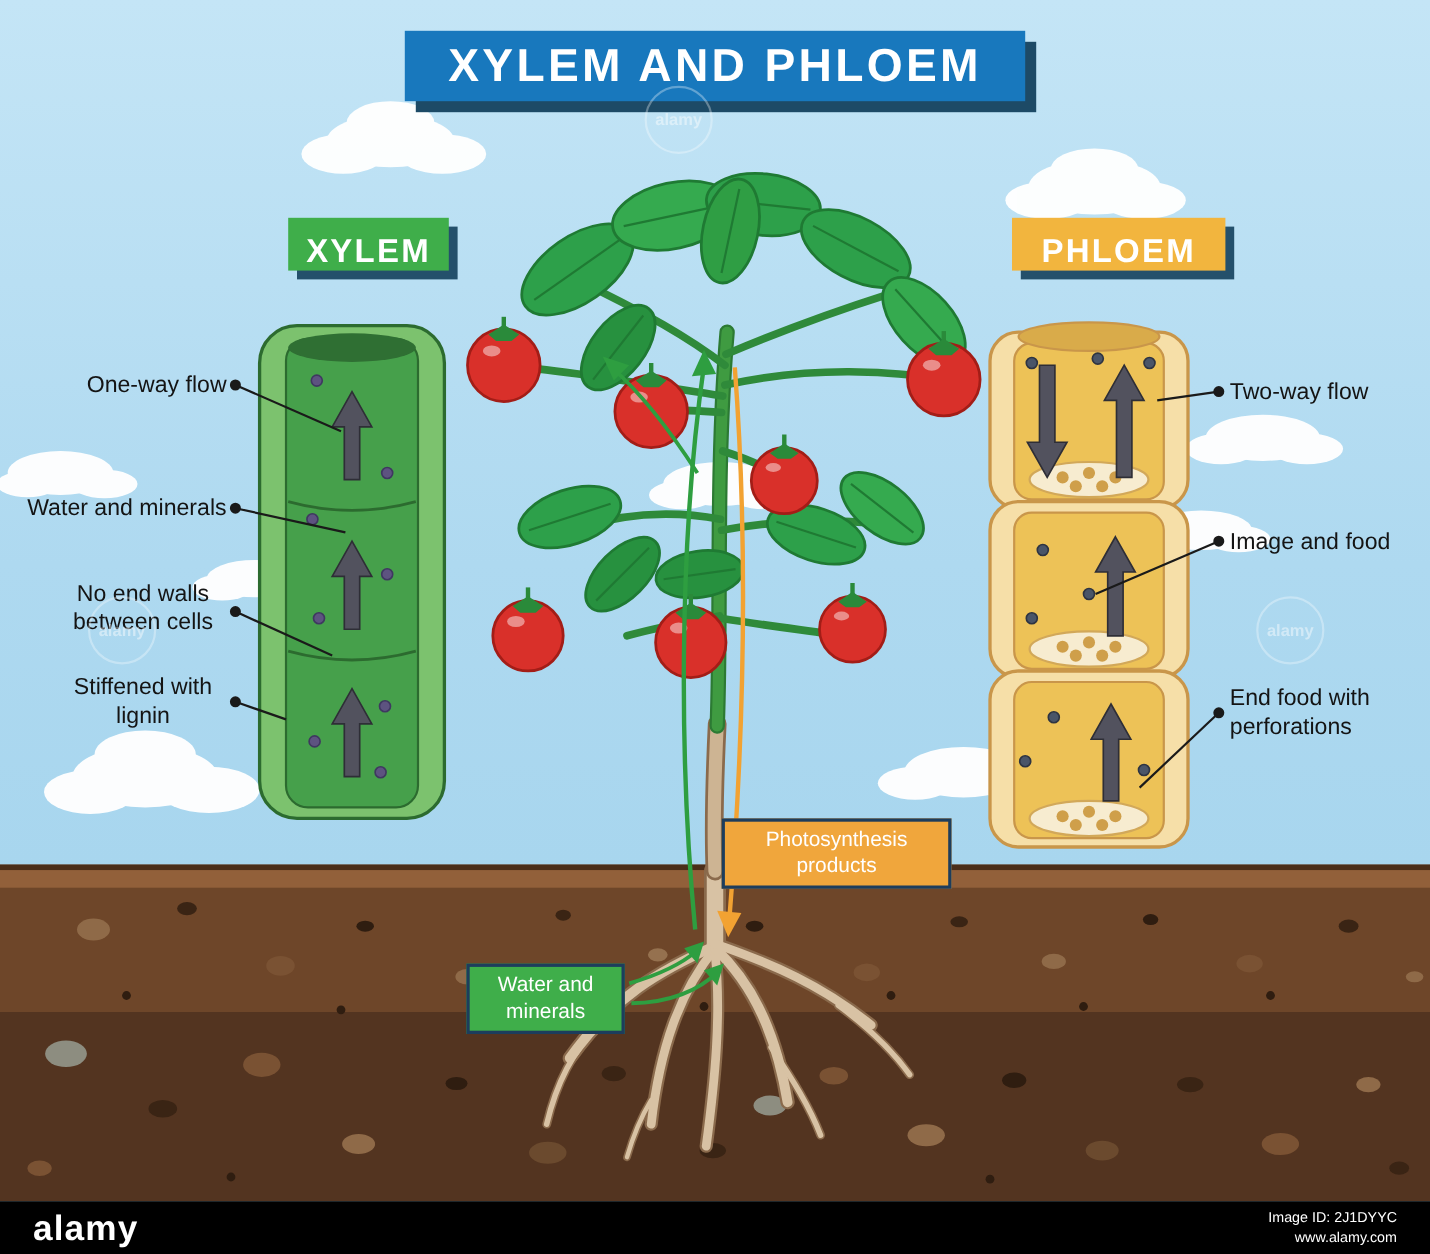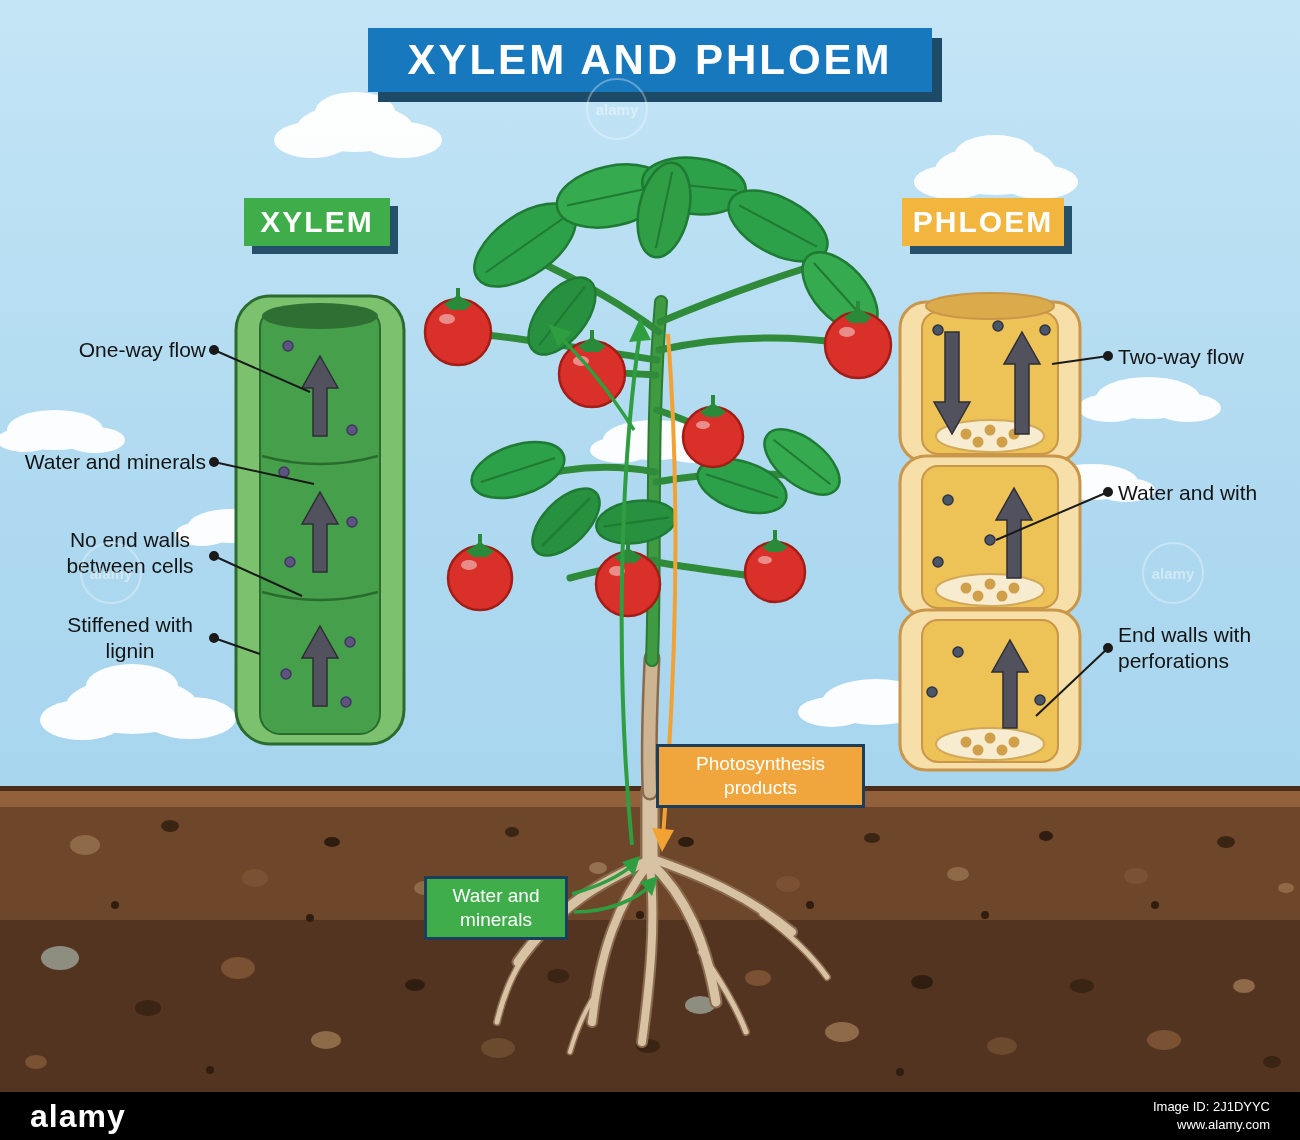"XYLEM" .tube-heading { align-items: center -> flex-end; margin-left: none -> 18px }
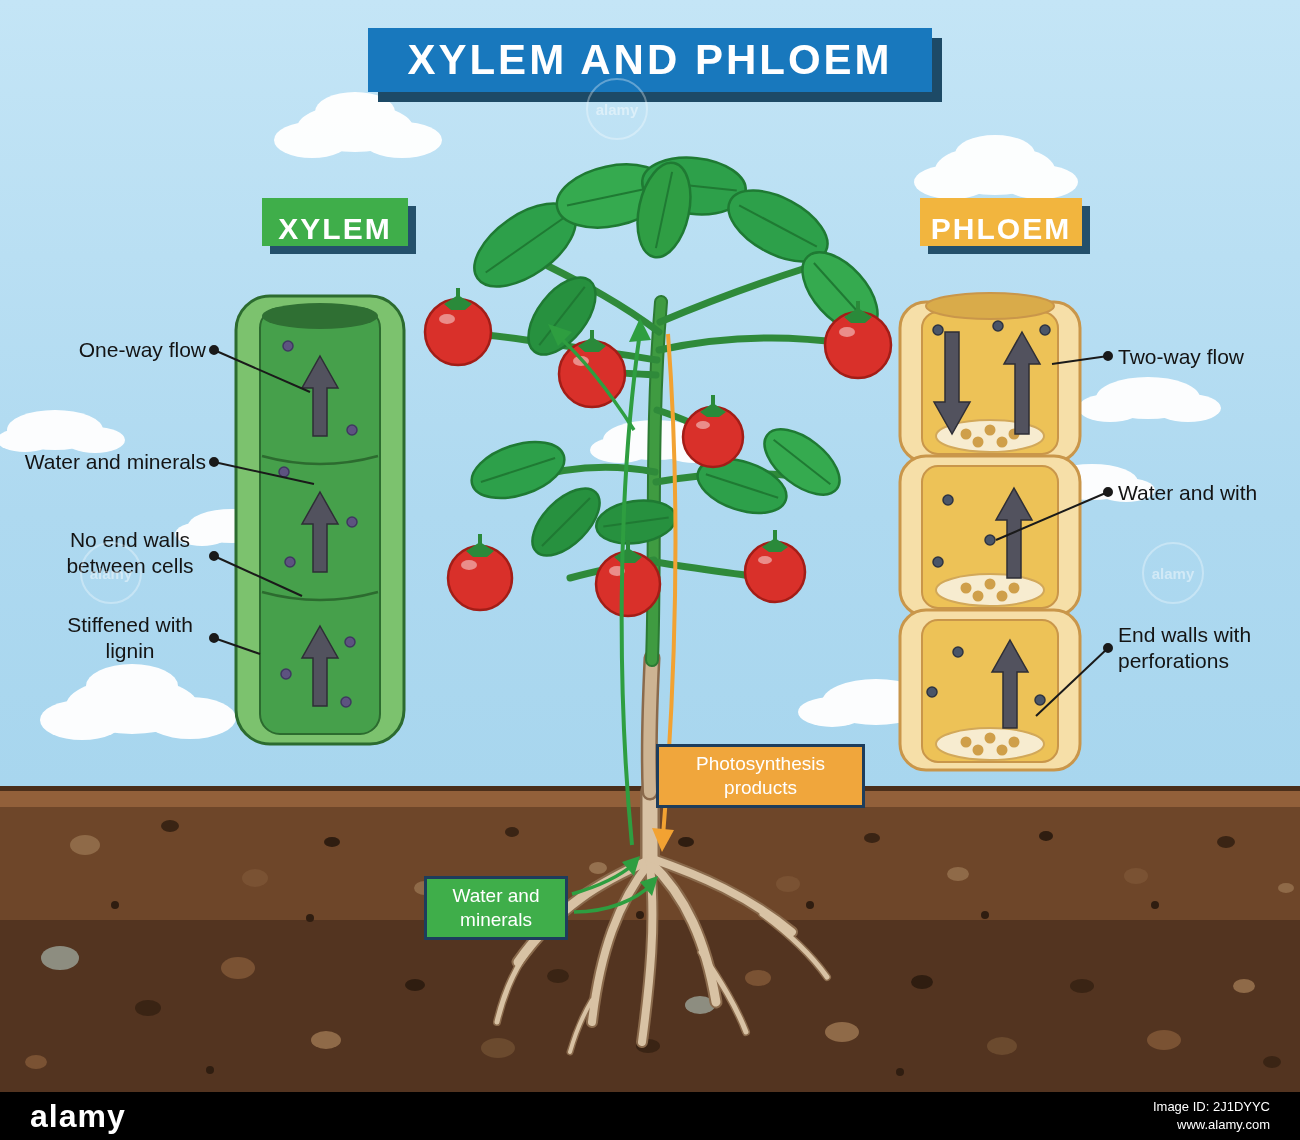"PHLOEM" .phloem-heading { width: 162px -> 194px }
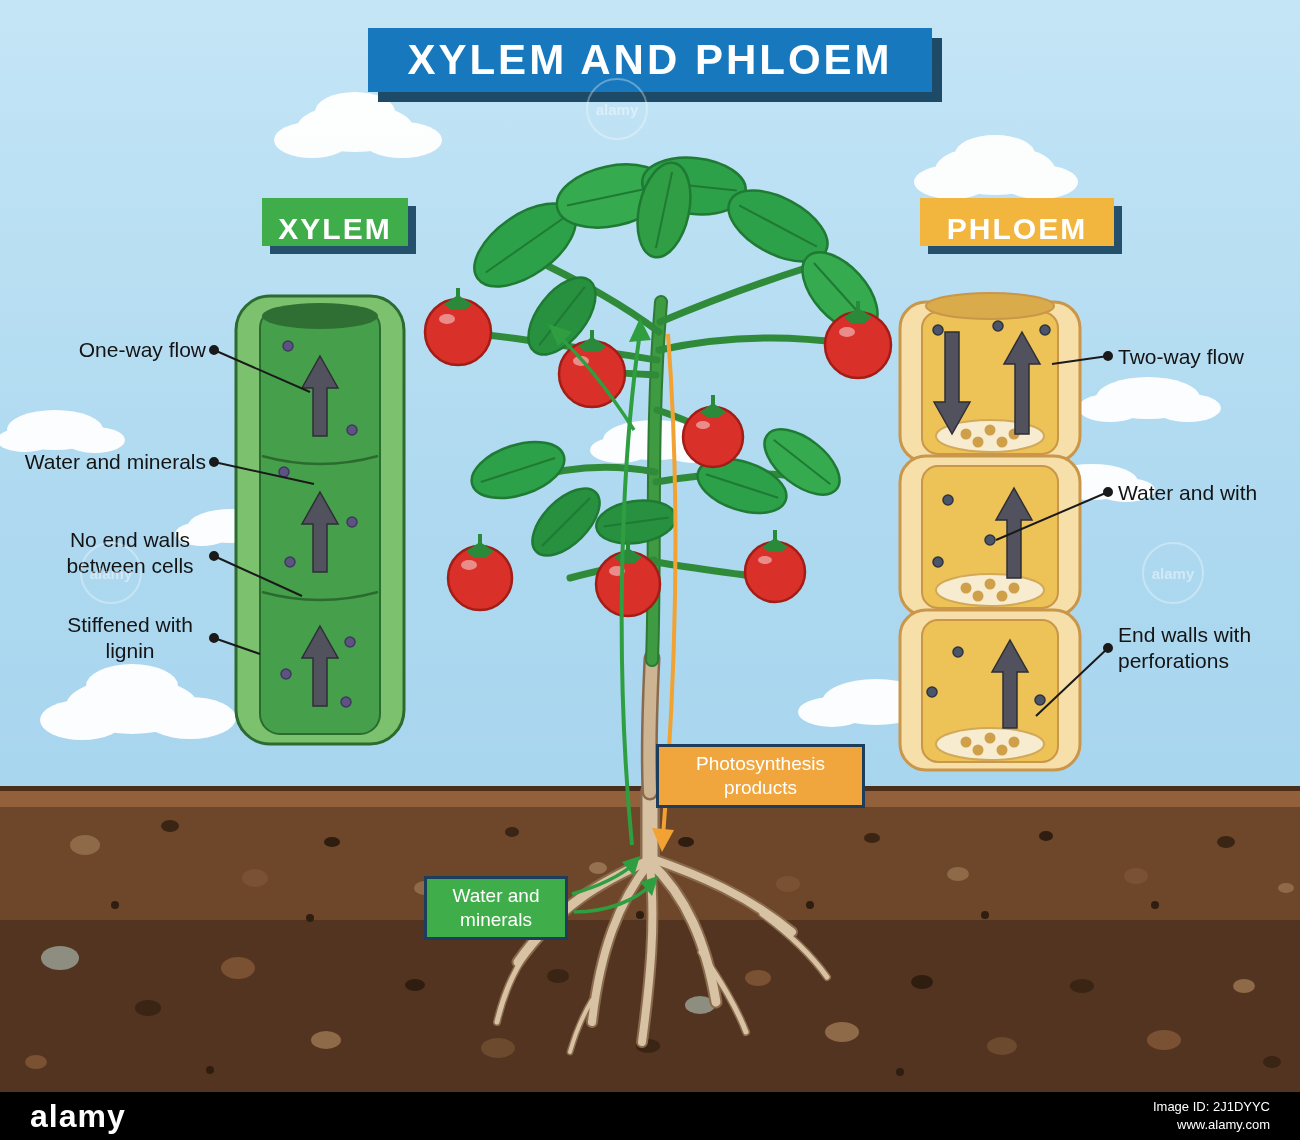"Water and with" div.side-label { text: Water and with -> Image and food }
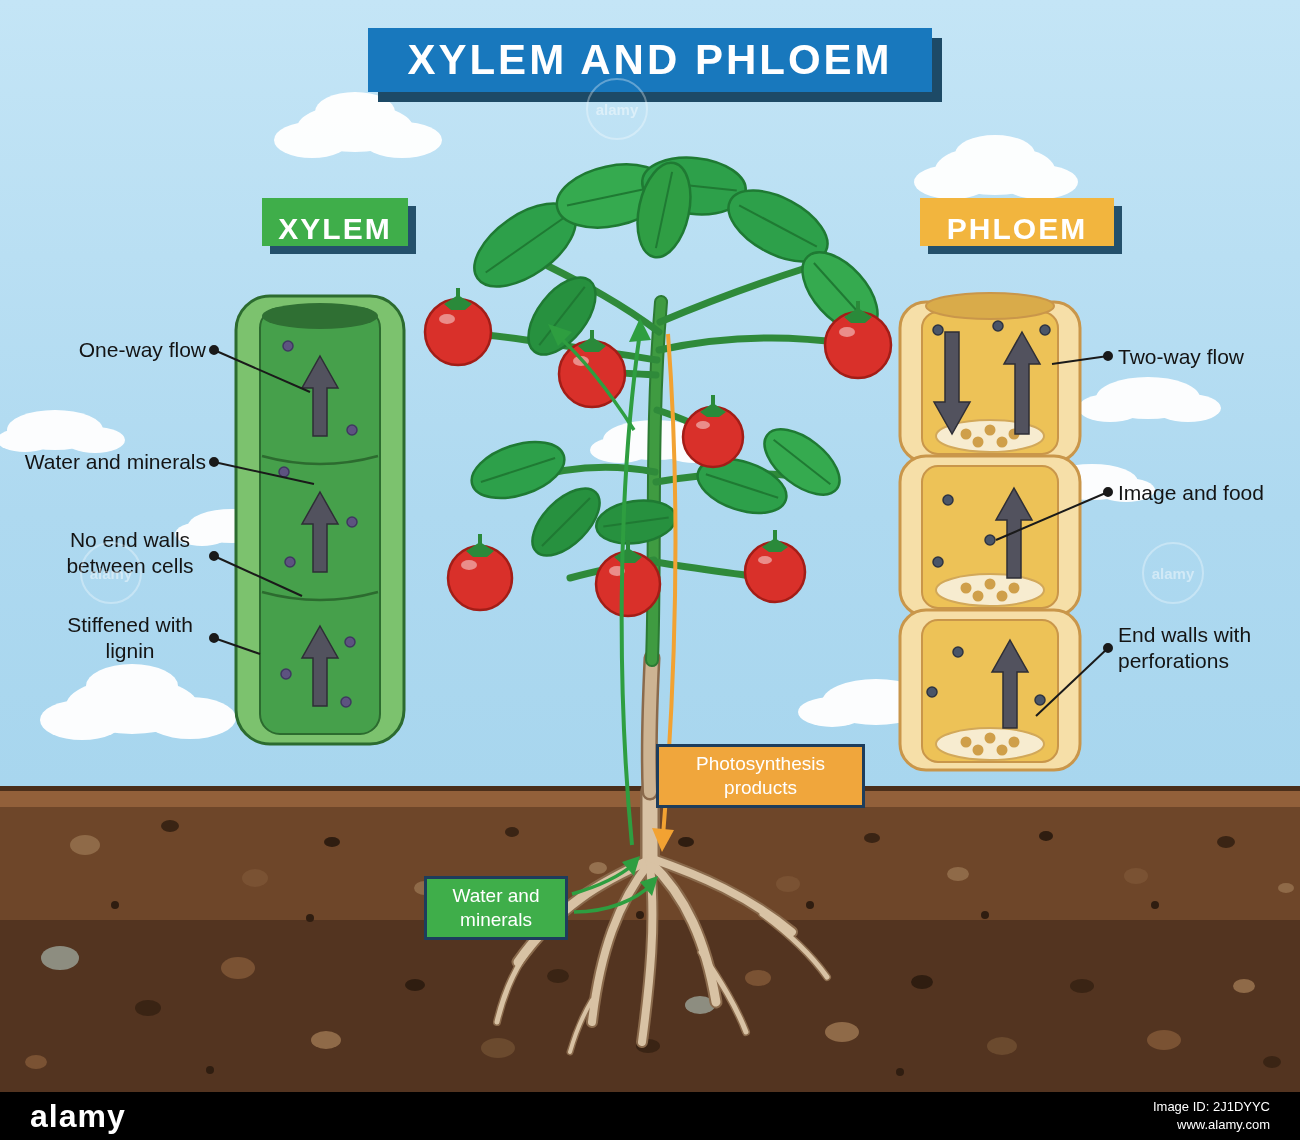"End walls with perforations" div.side-label { text: walls -> food }
